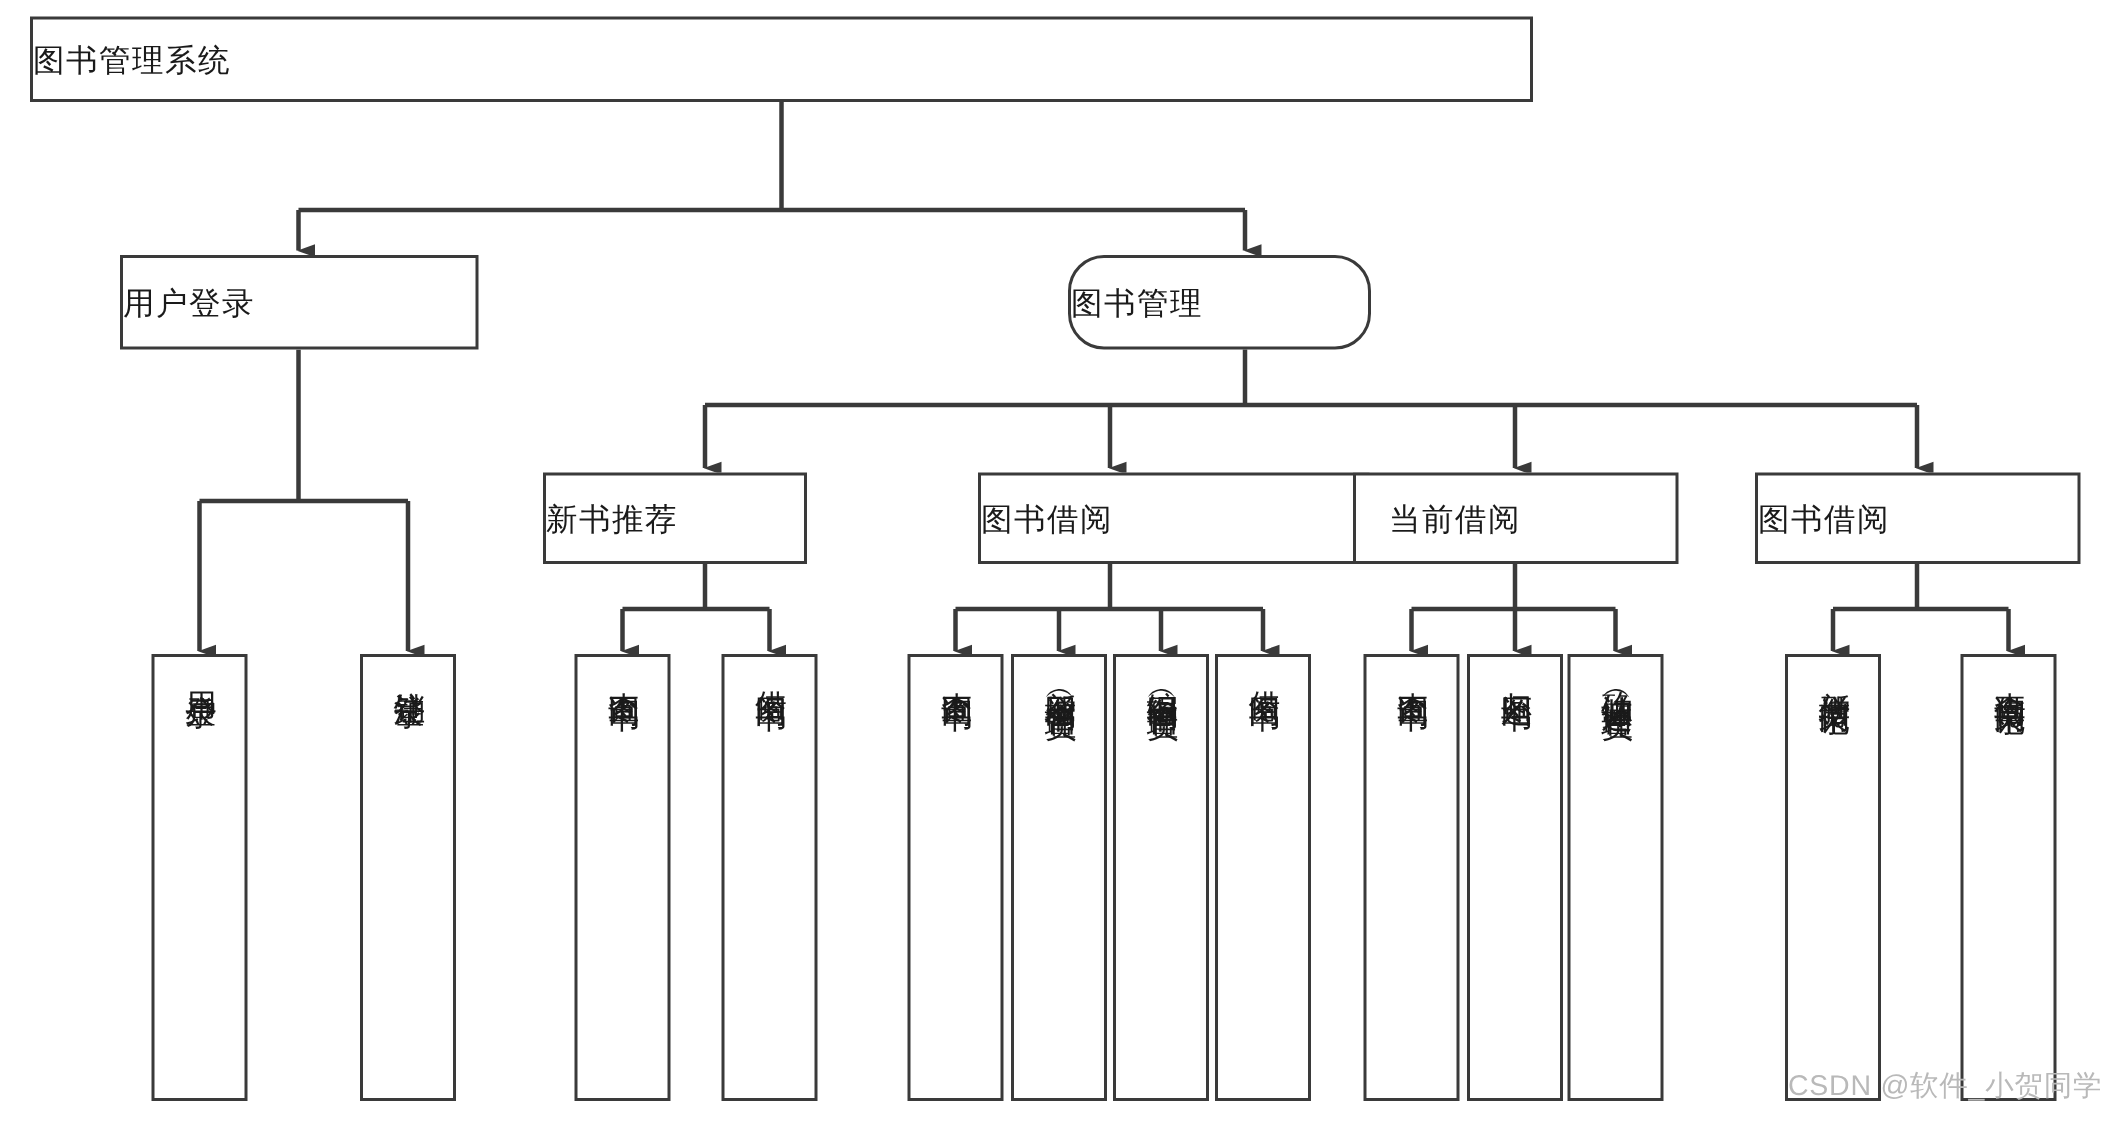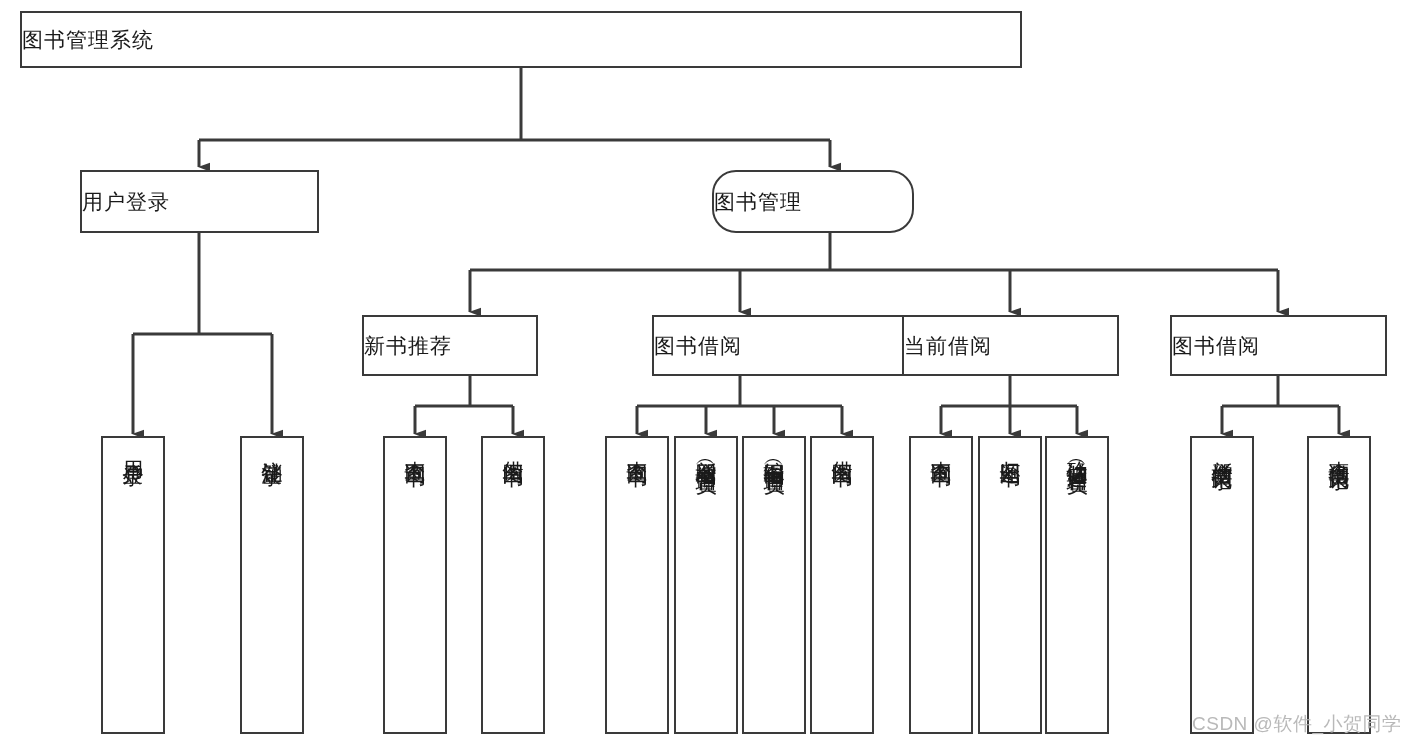"当前借阅" div.node-box { padding-left: none -> 22px }
